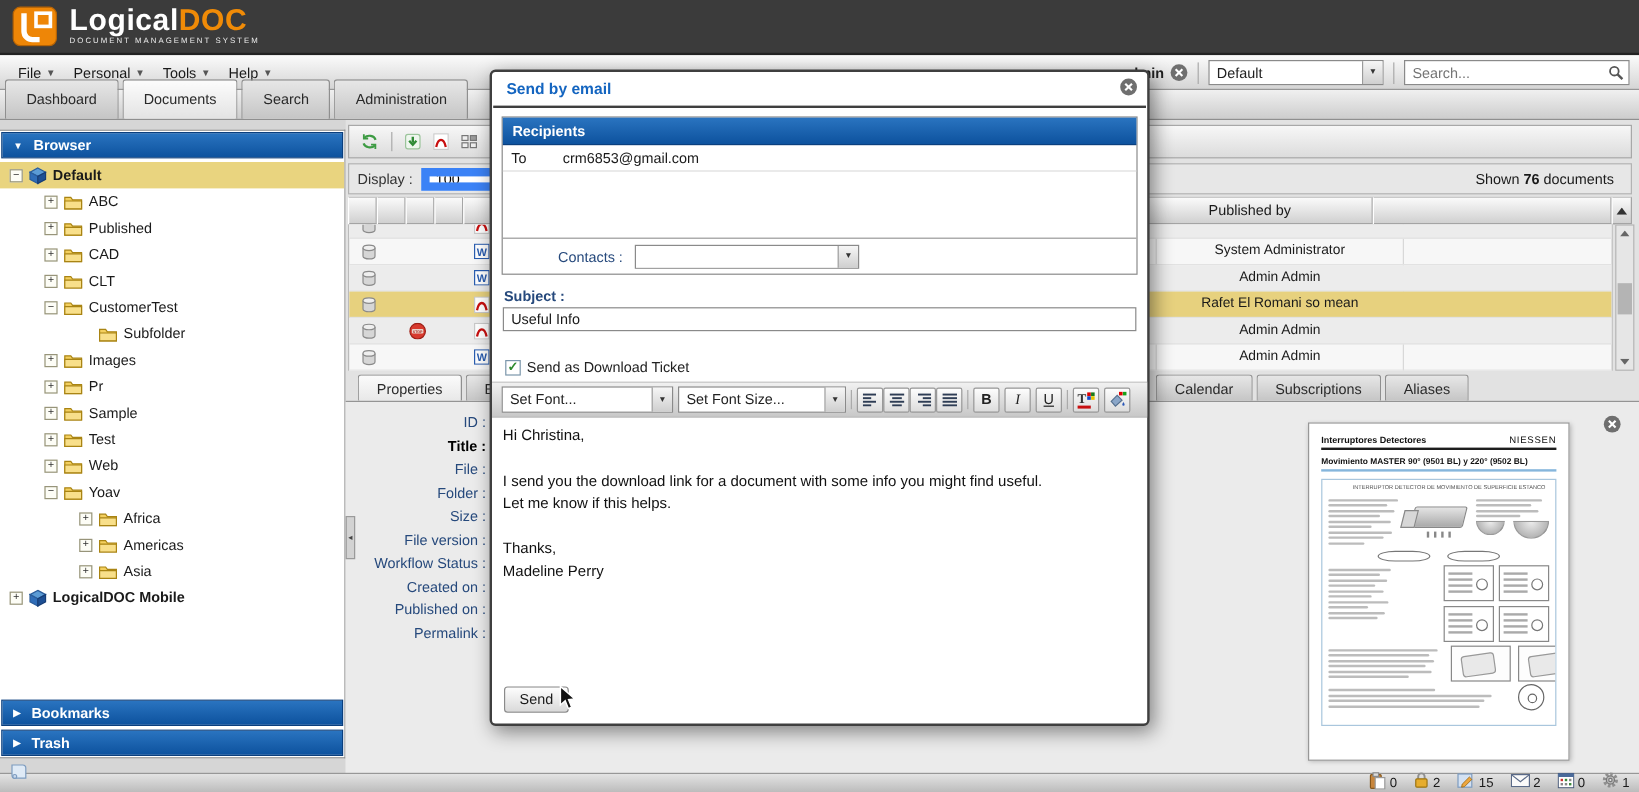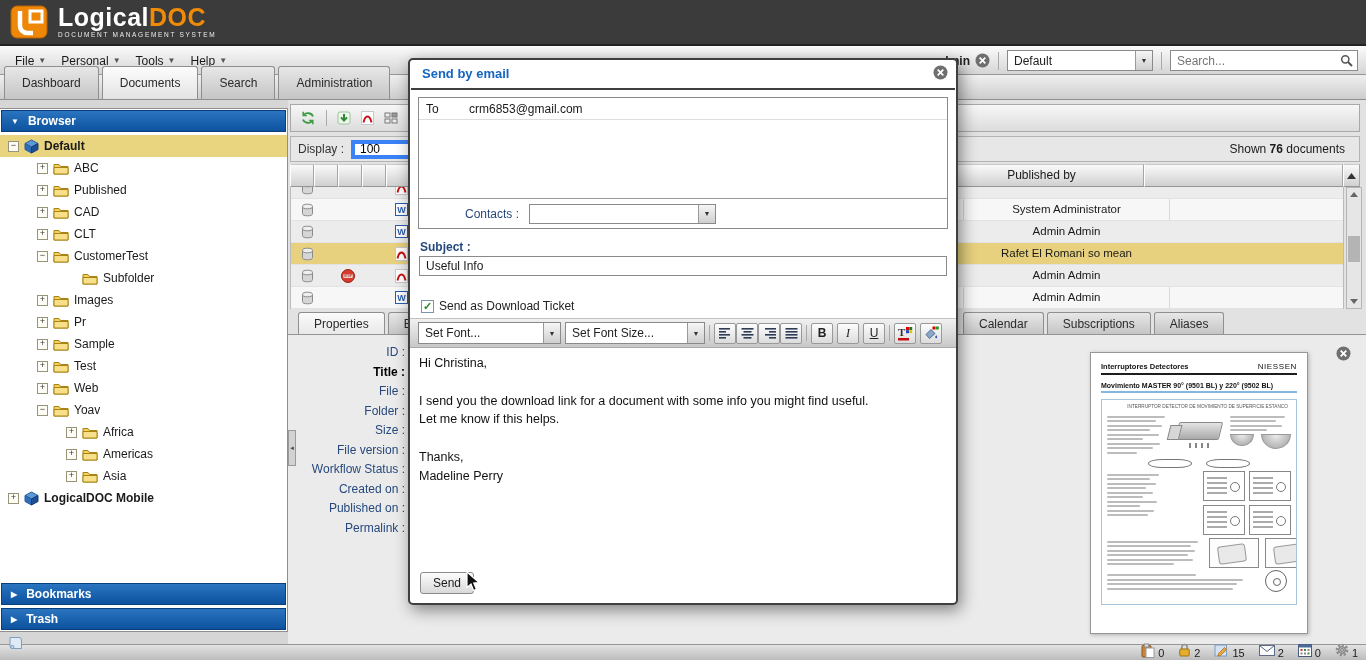"Recipients" div { html: none -> <div>Recipients</div> }
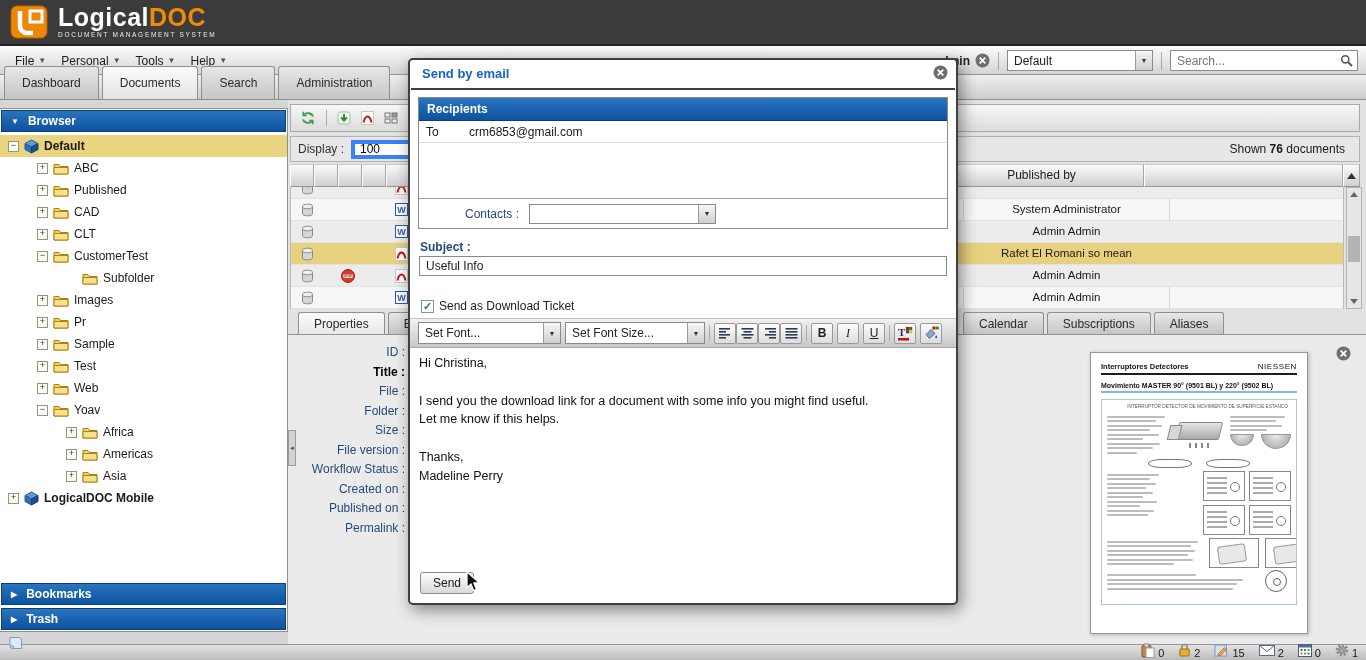"100" #display-input { border: 4px solid #3b82f6 -> 7px solid #3b82f6 }
